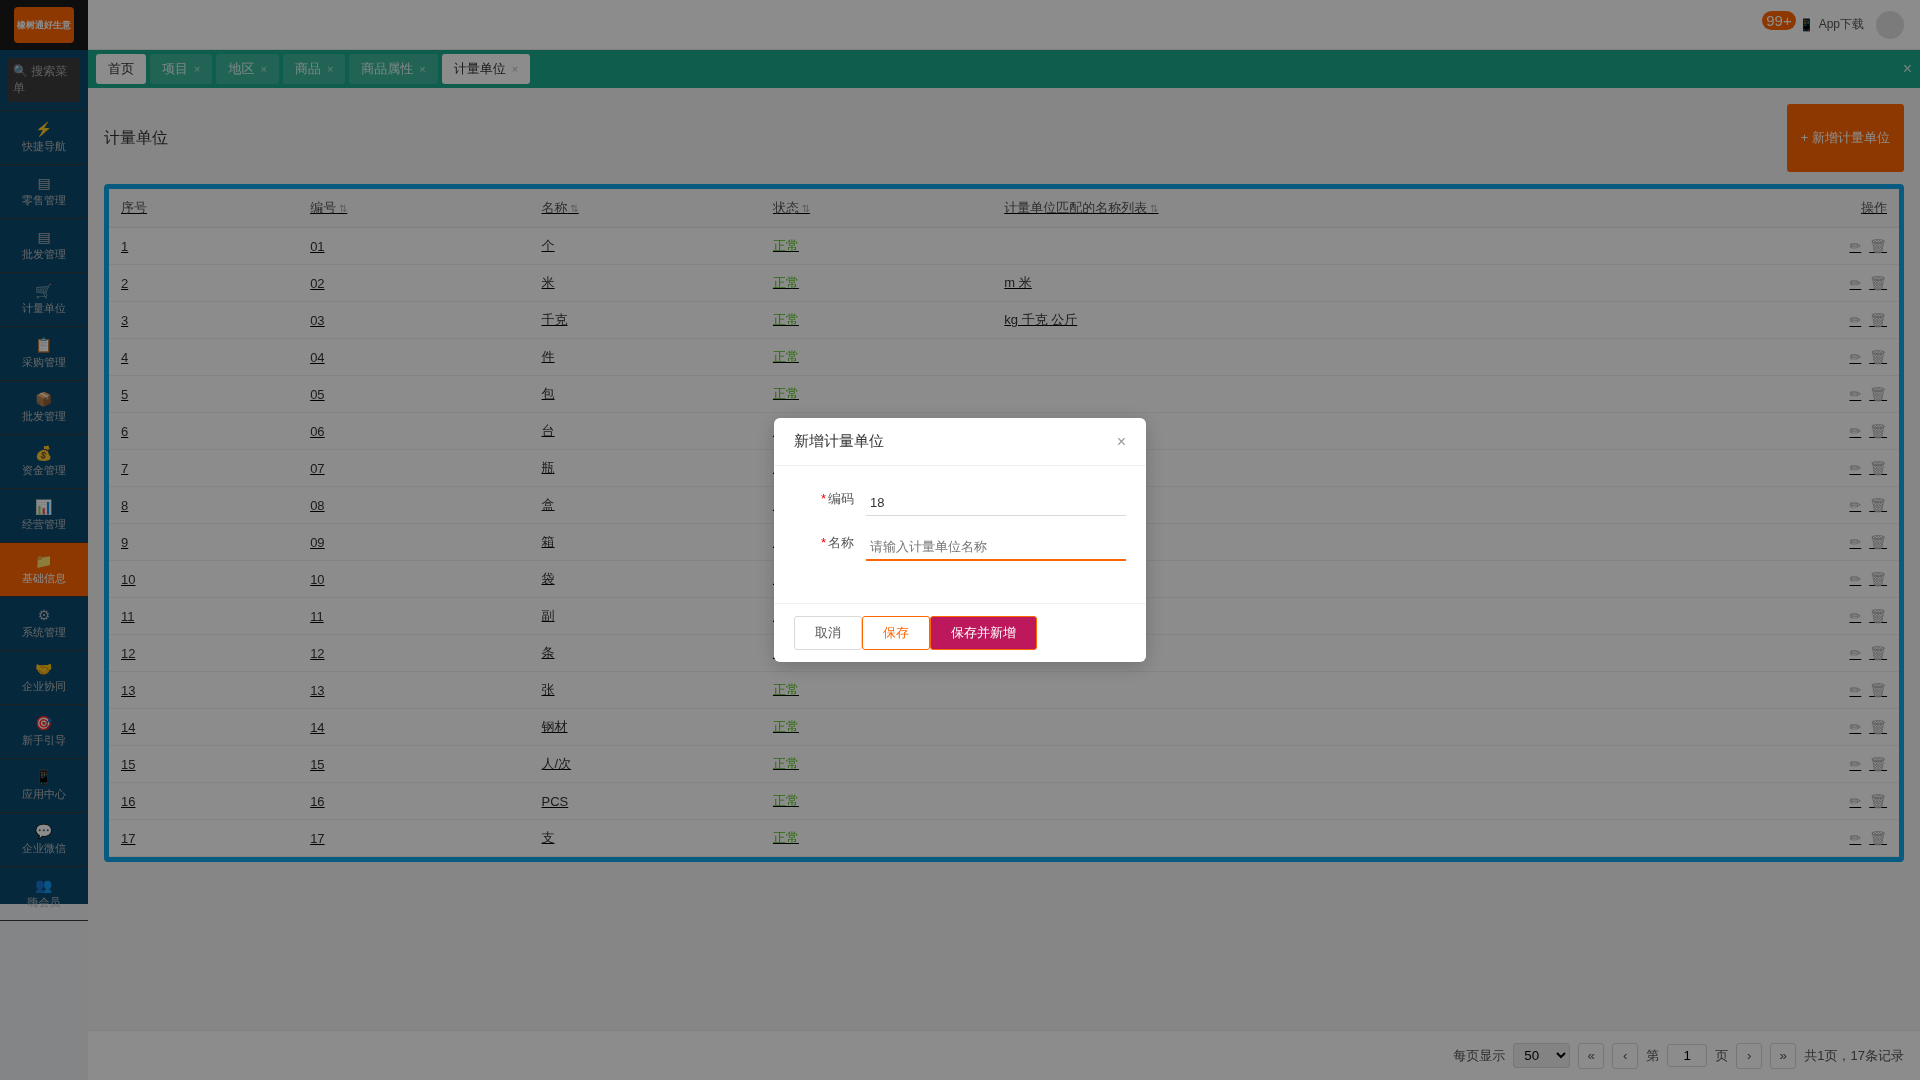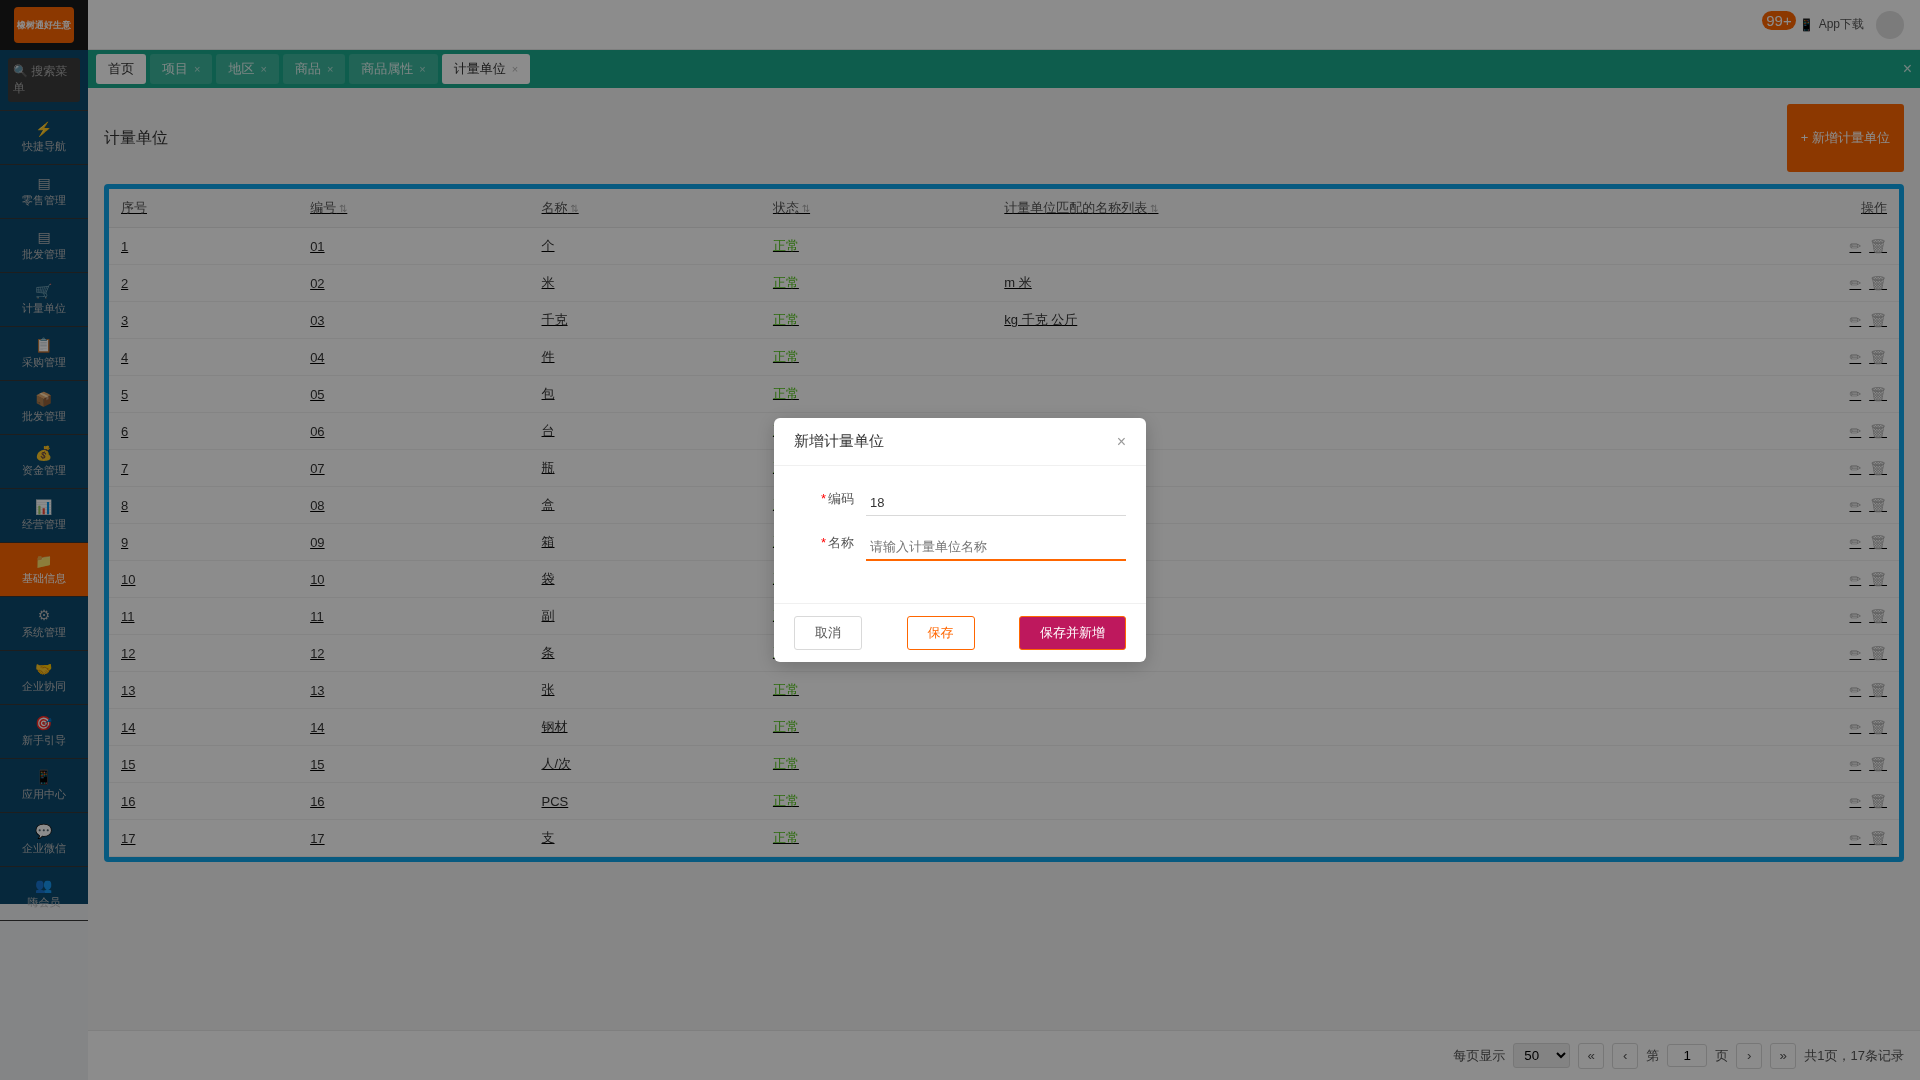"取消" .modal-footer { gap: 12px -> none; justify-content: space-between -> flex-start }
